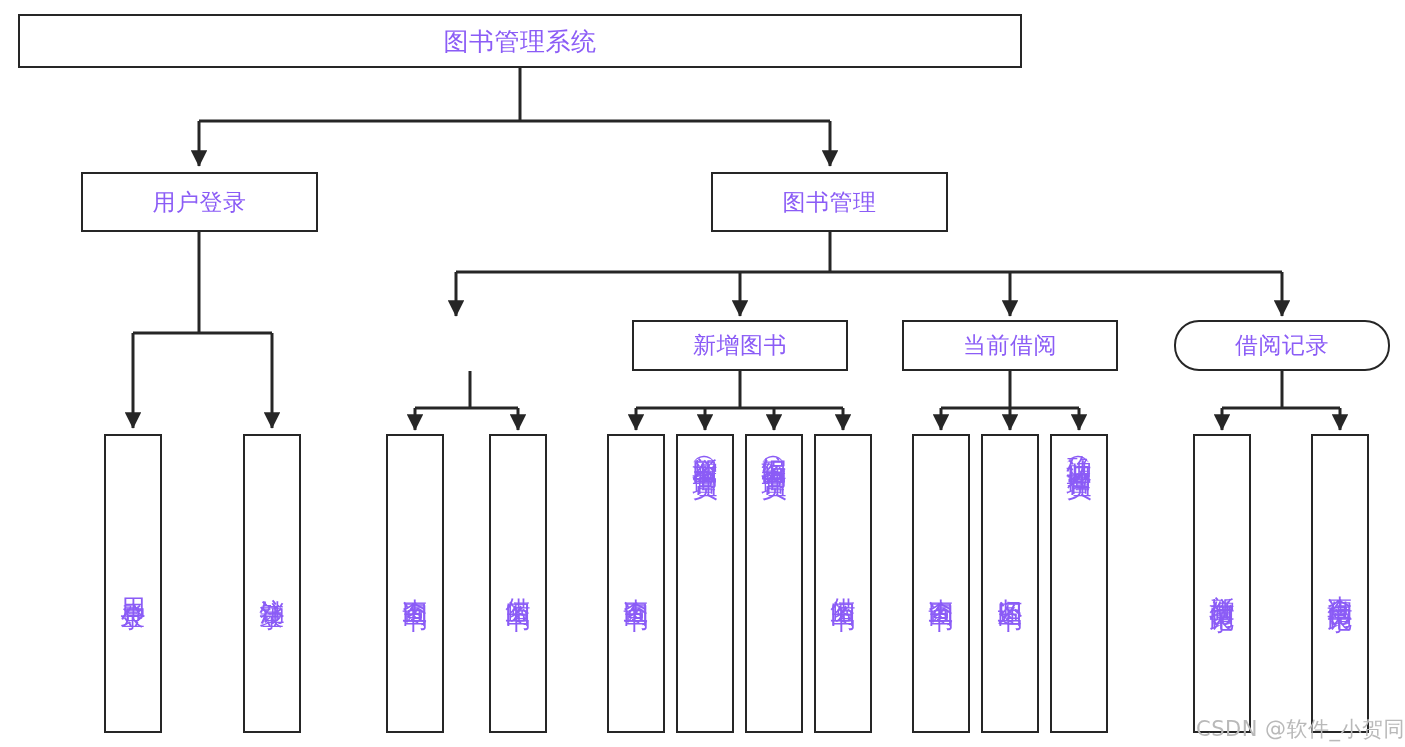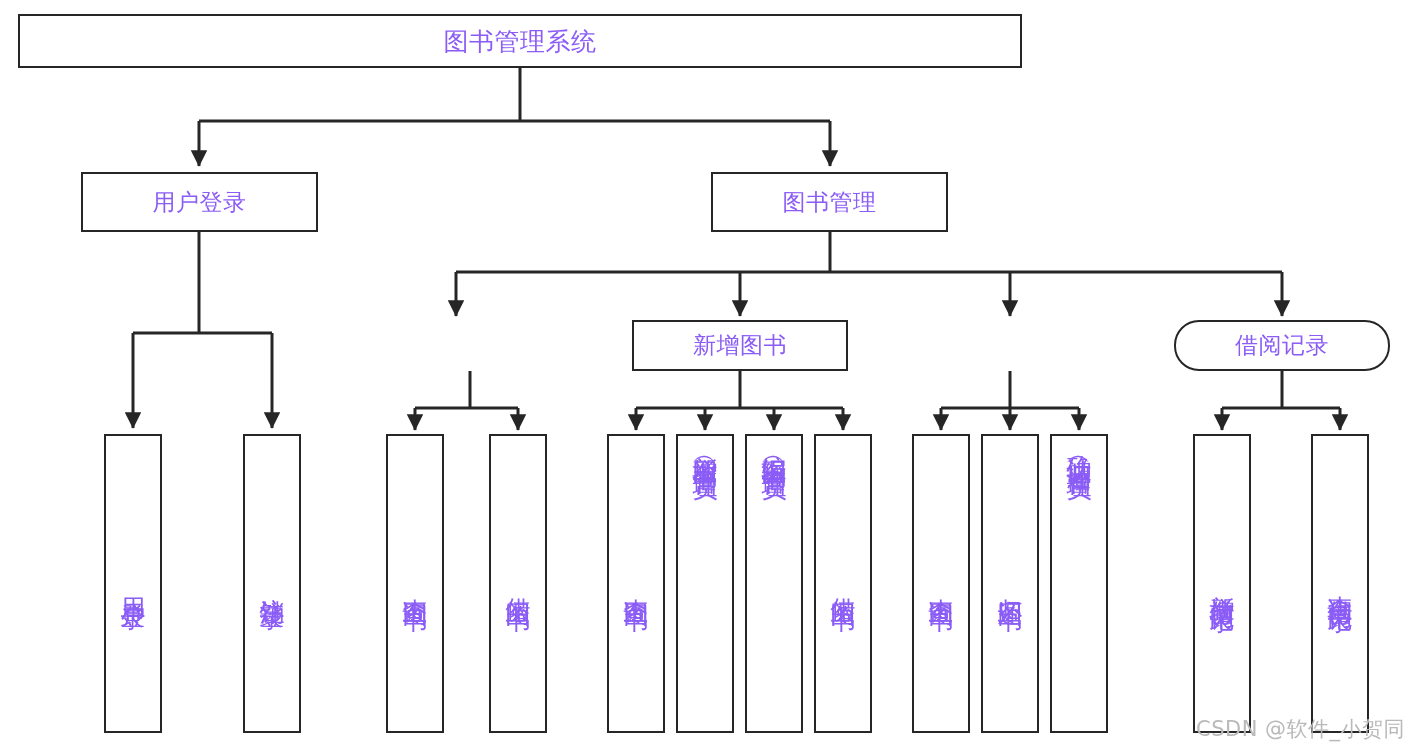"当前借阅" div.node { html: none -> <div> <span>当前借阅</span> </div> }
